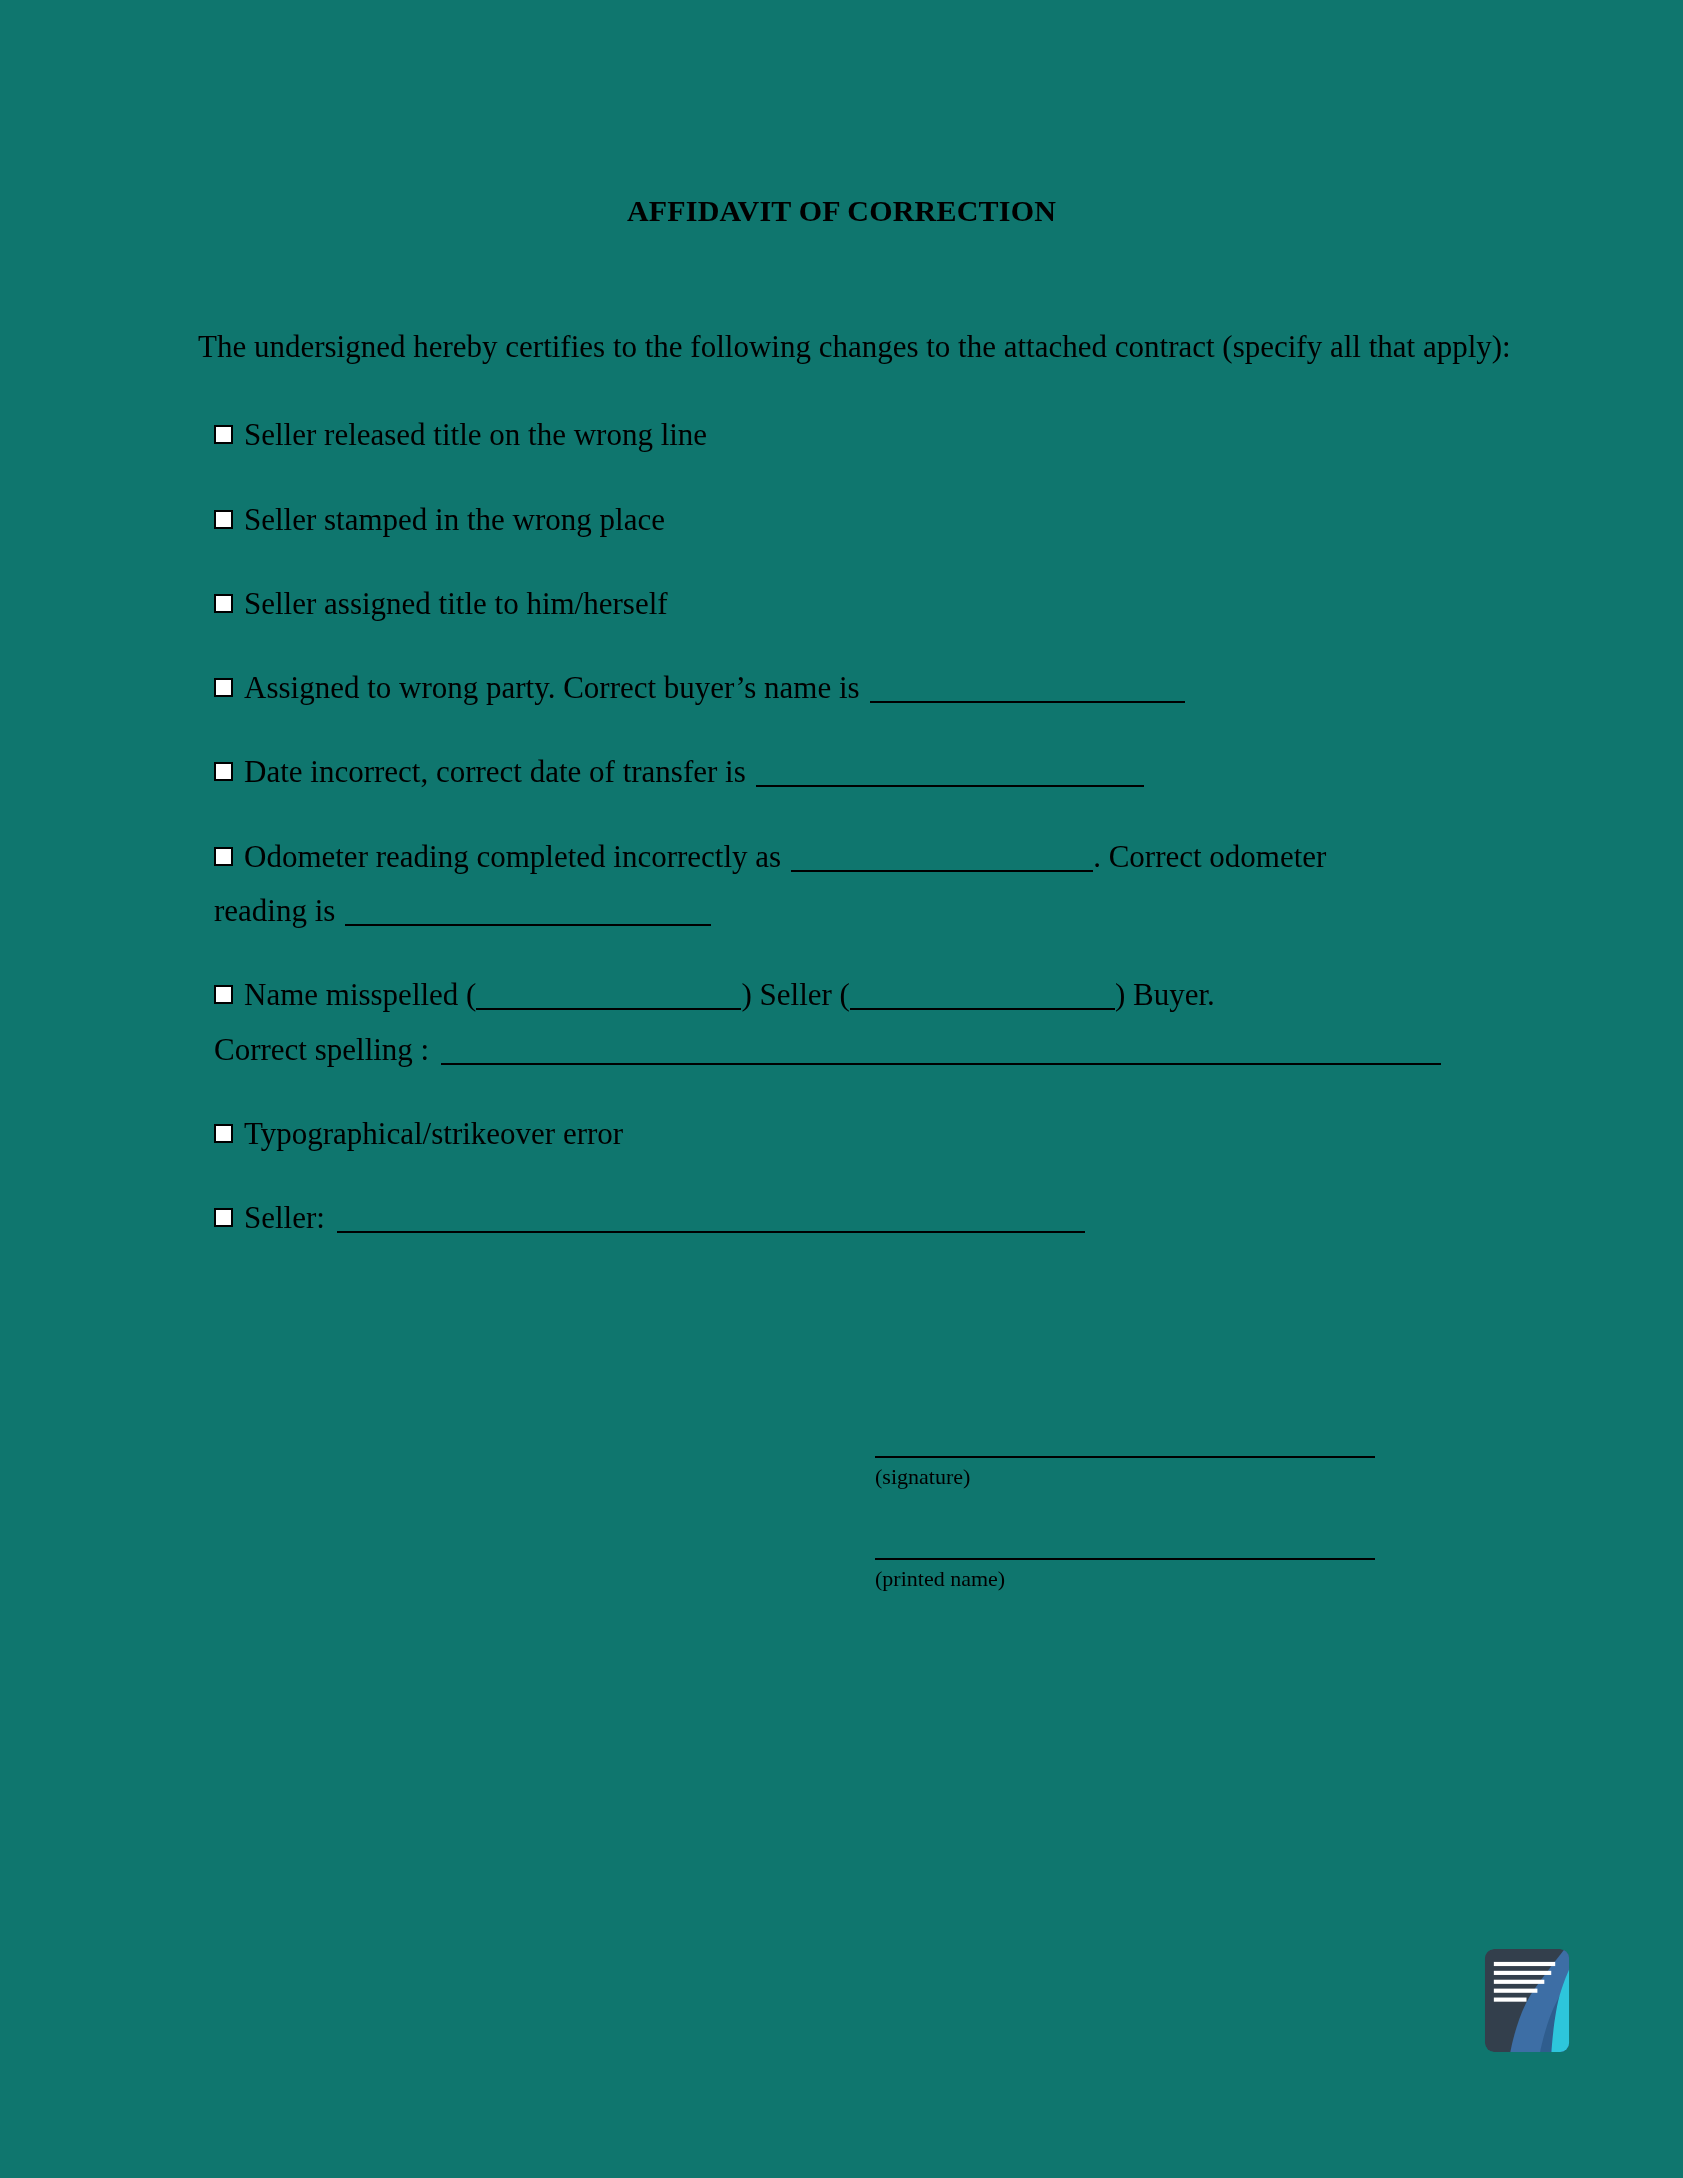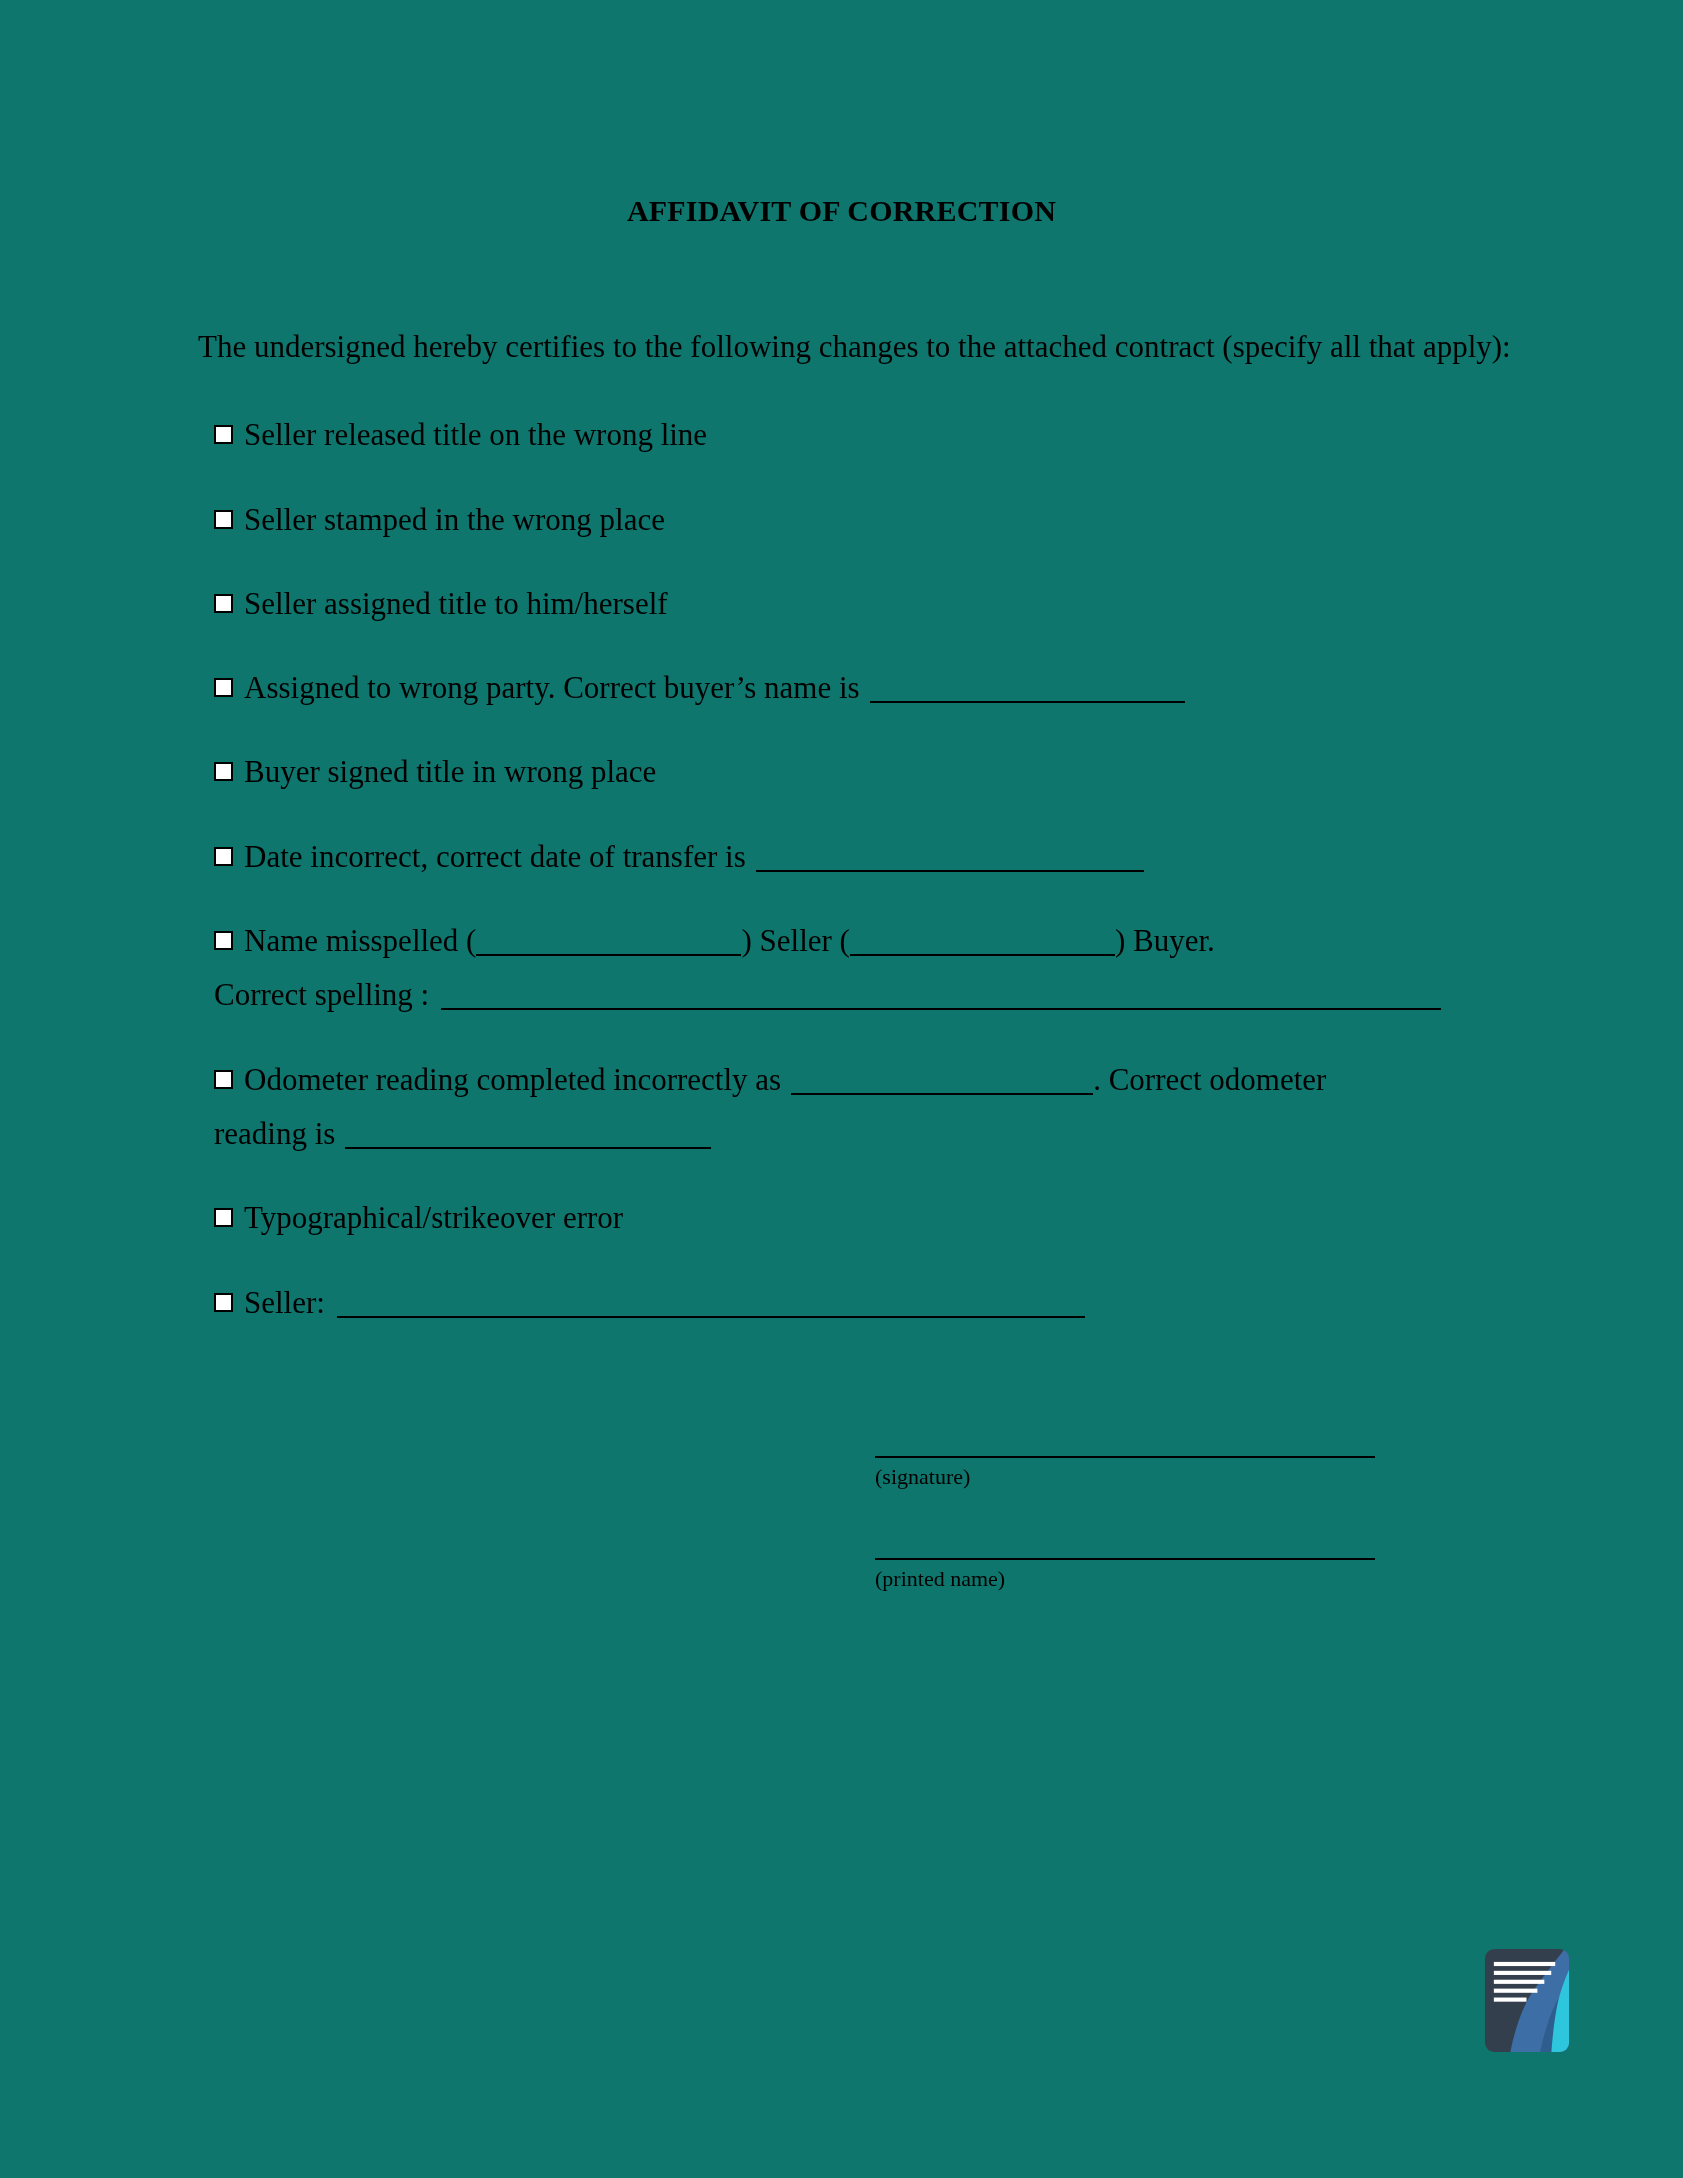"Buyer signed title in wrong" div.item { html: <div> <span> <span></span><span>Buyer signed title in wrong place</span> </span> </div> -> none }
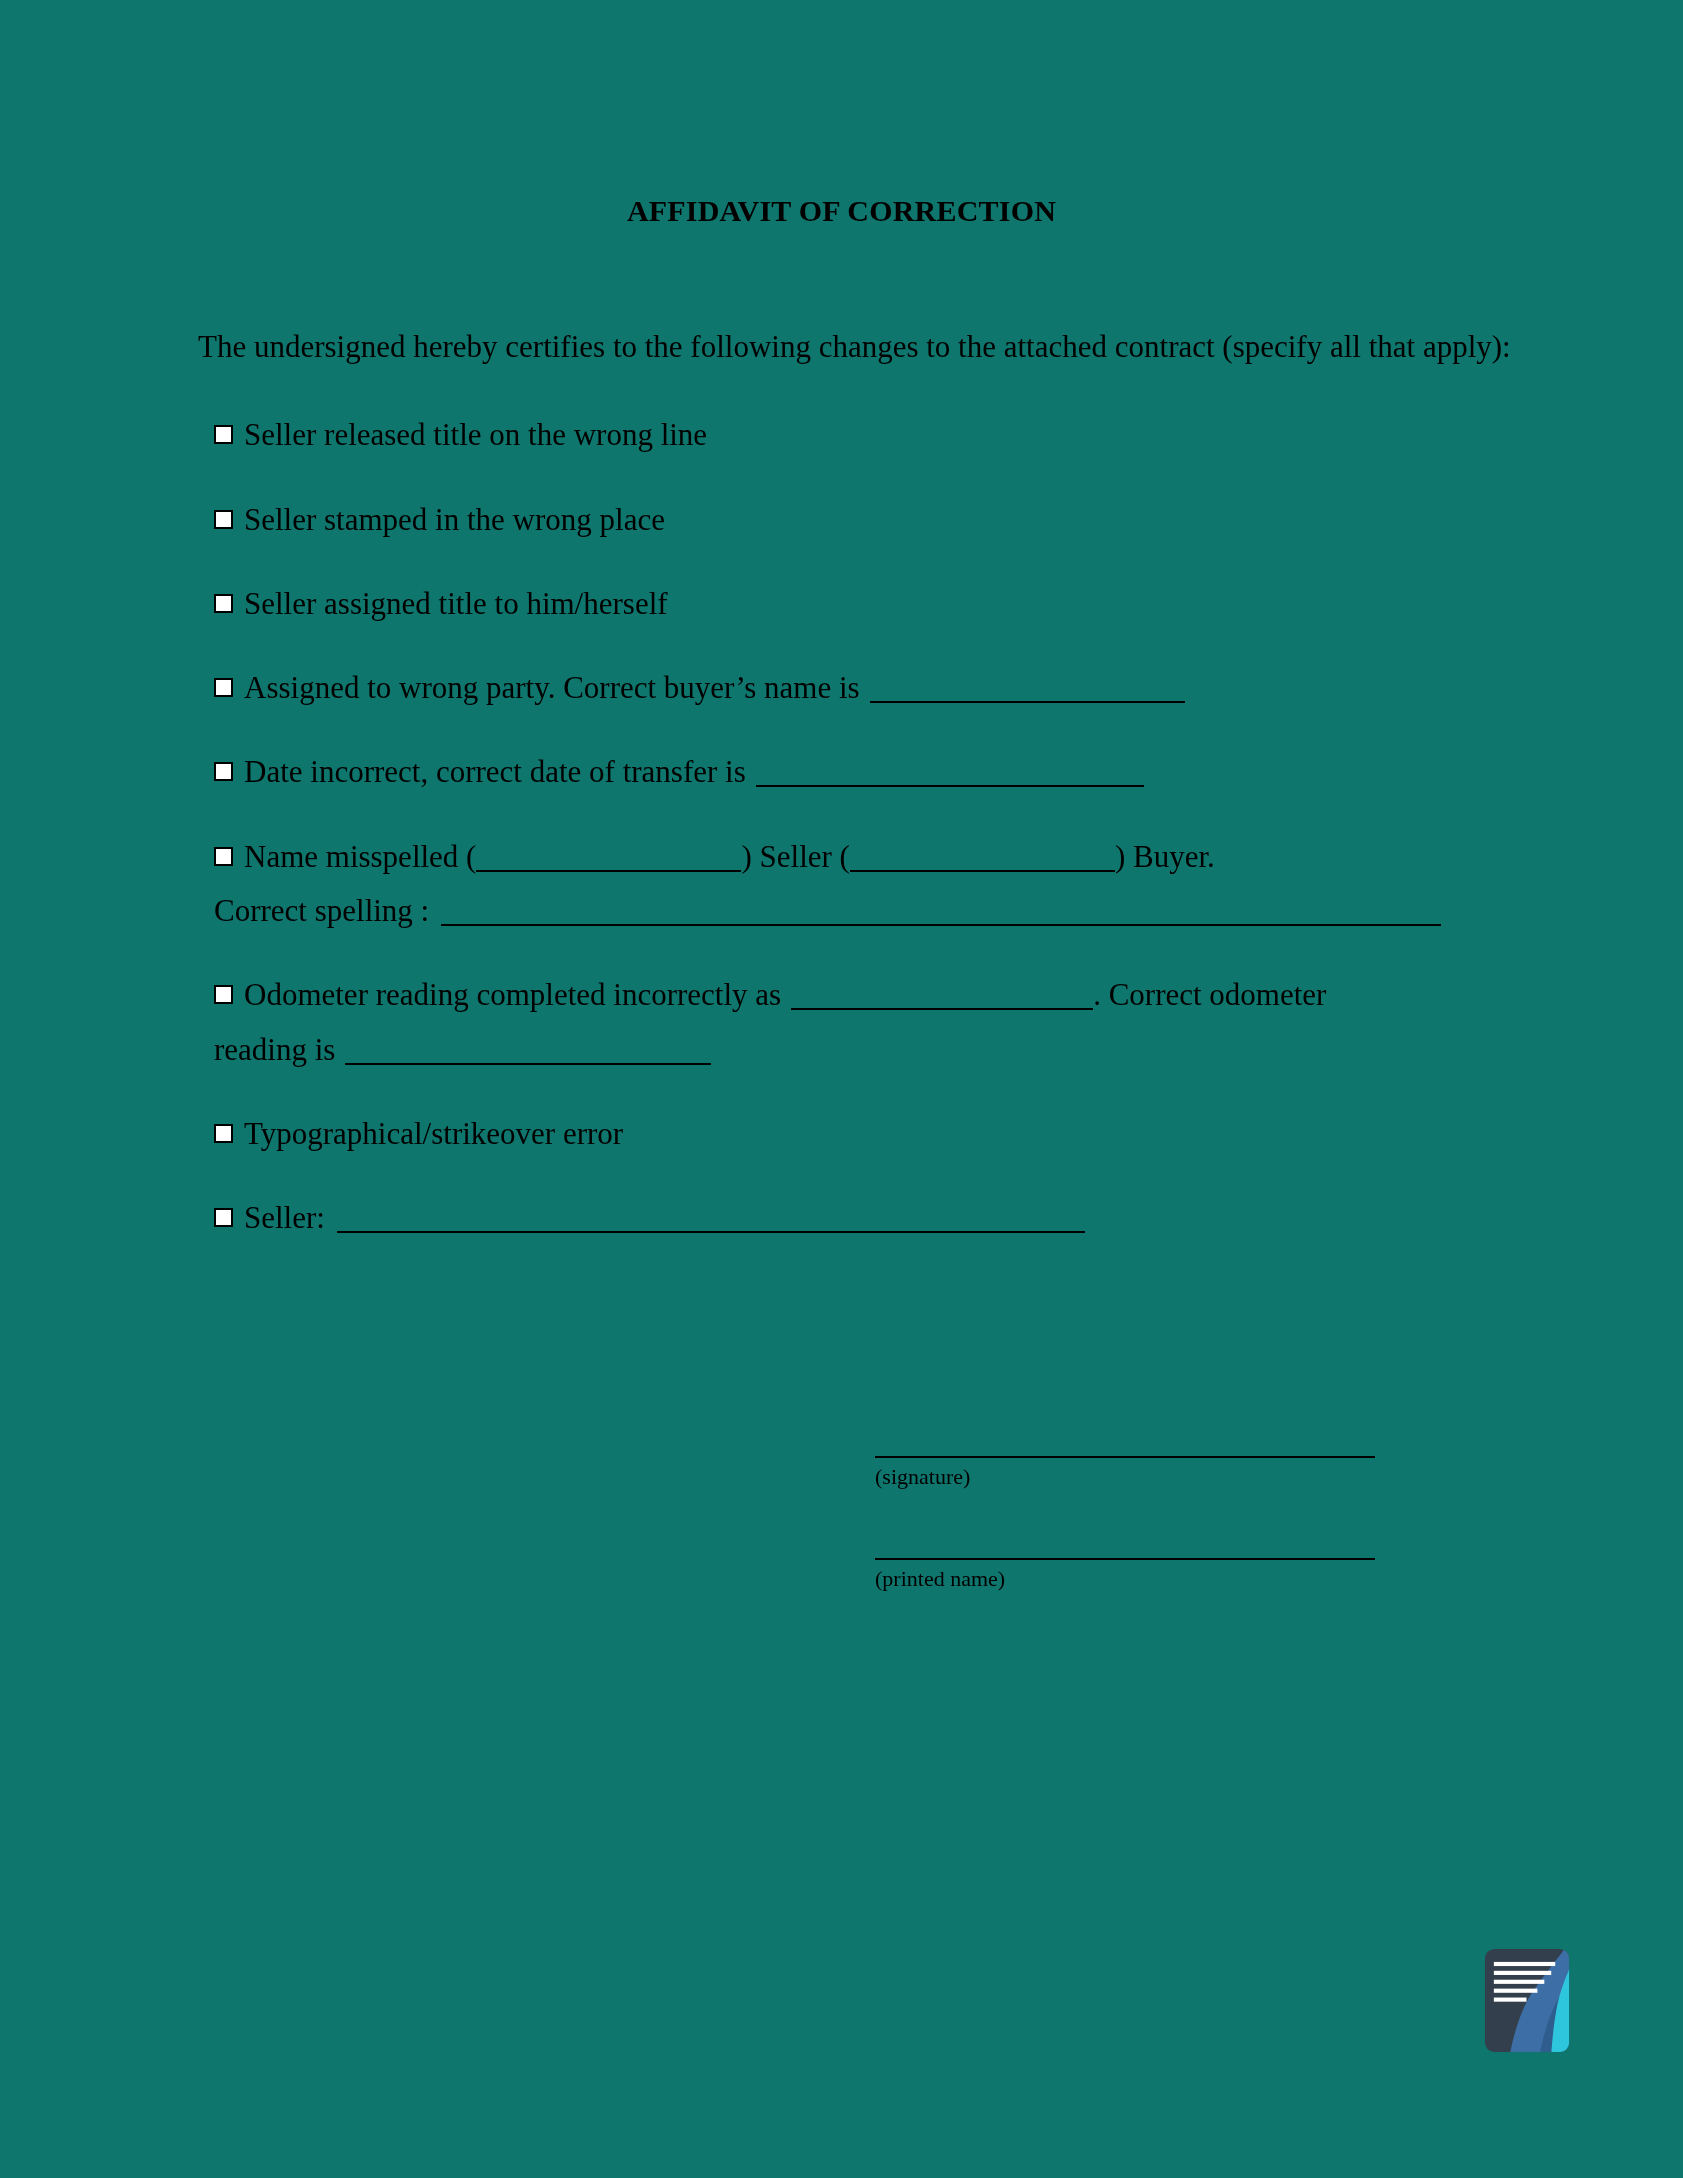"Name misspelled ( ) Seller" div.item { order: before "Odometer reading completed incorrectly" -> after "Odometer reading completed incorrectly" }
